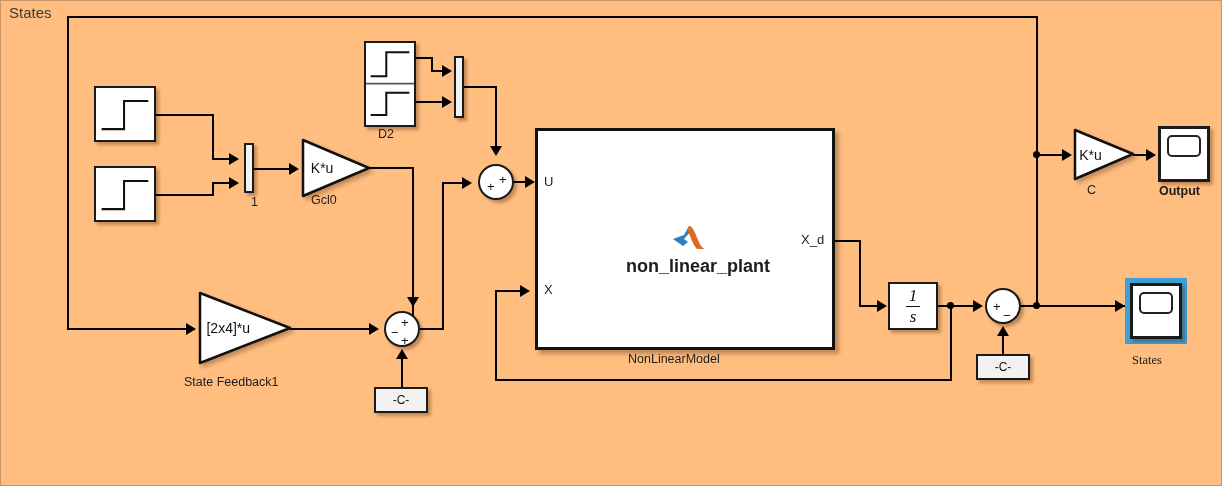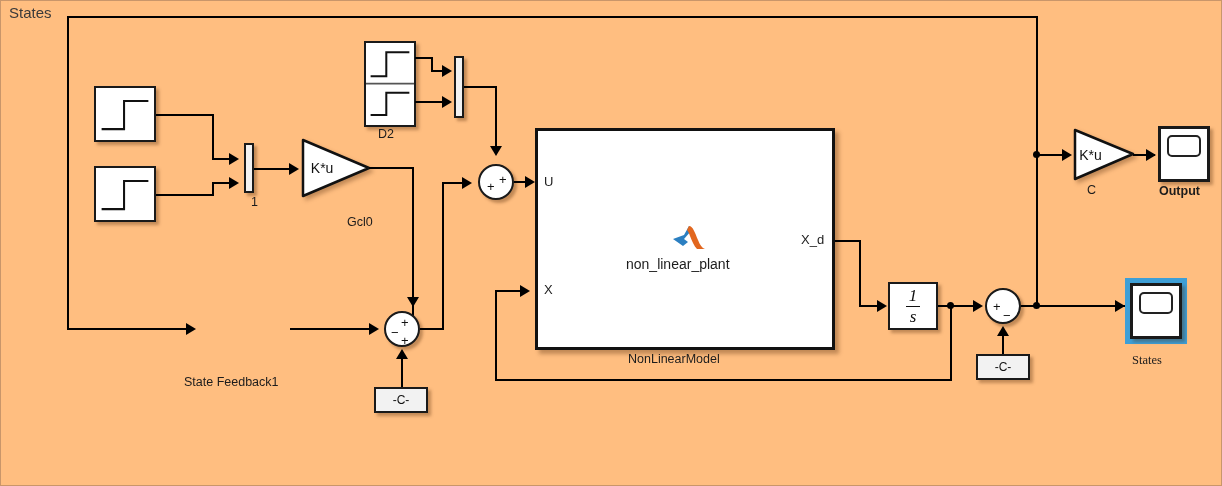"Gcl0" div.lbl { margin-left: 36px -> none; top: 214px -> 192px }
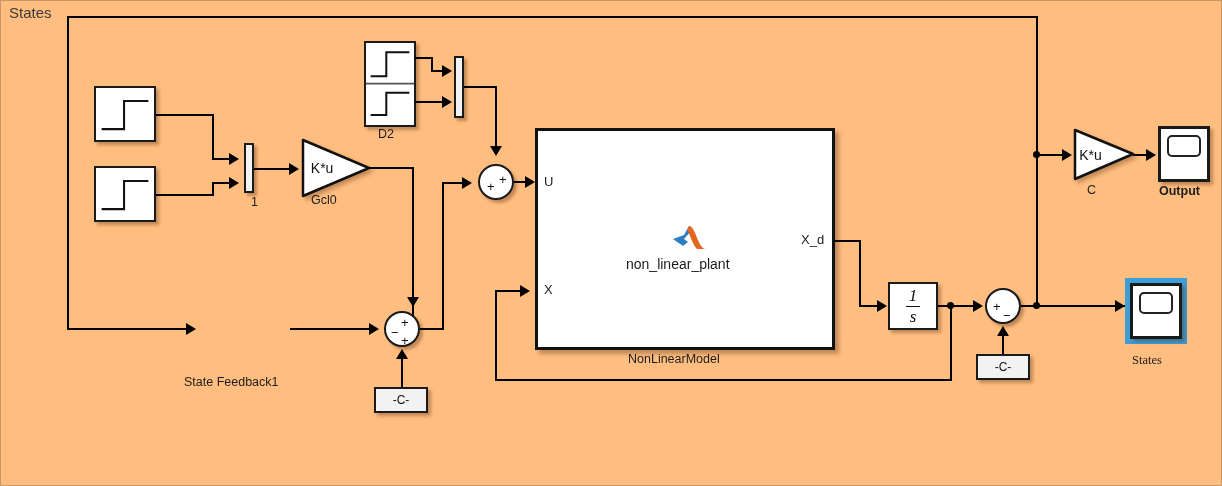"non_linear_plant" div.lbl { font-size: 14px -> 18px; font-weight: none -> bold }
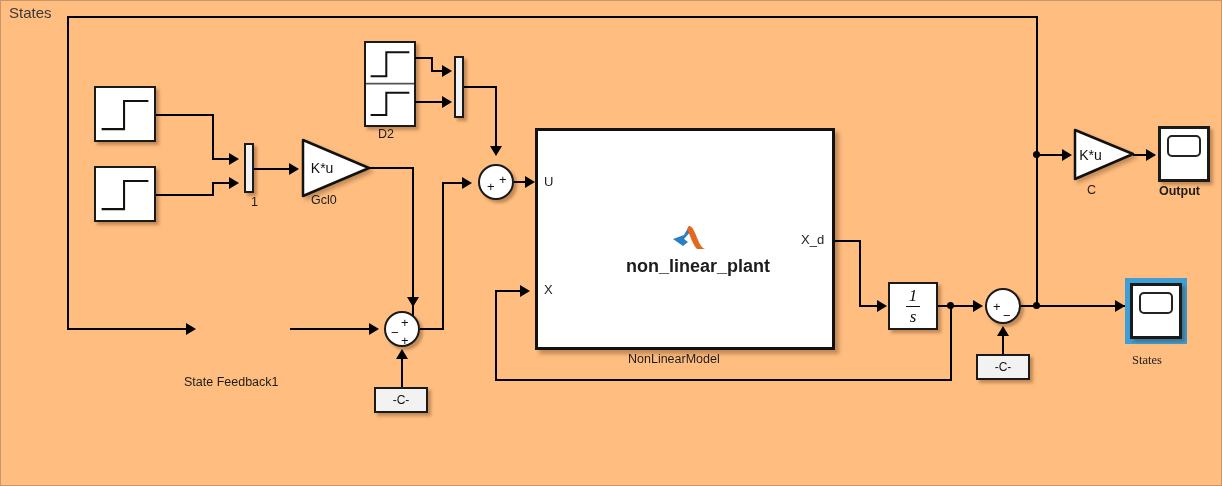"[2x4]*u" div.gain { html: none -> <div> <svg> <polygon></polygon> </svg> <span>[2x4]*u</span> </div> }
